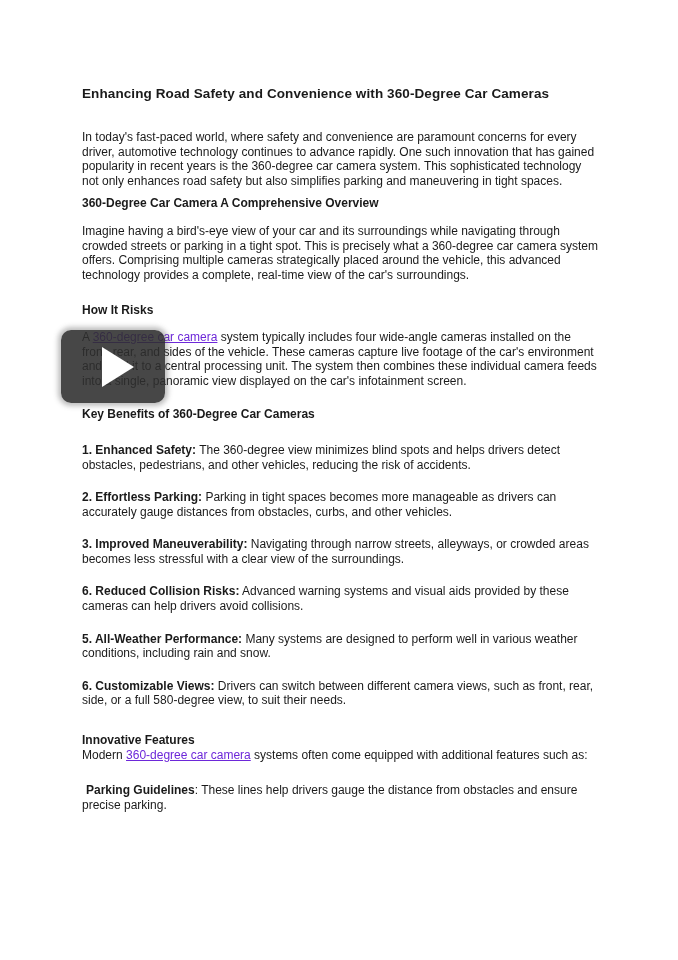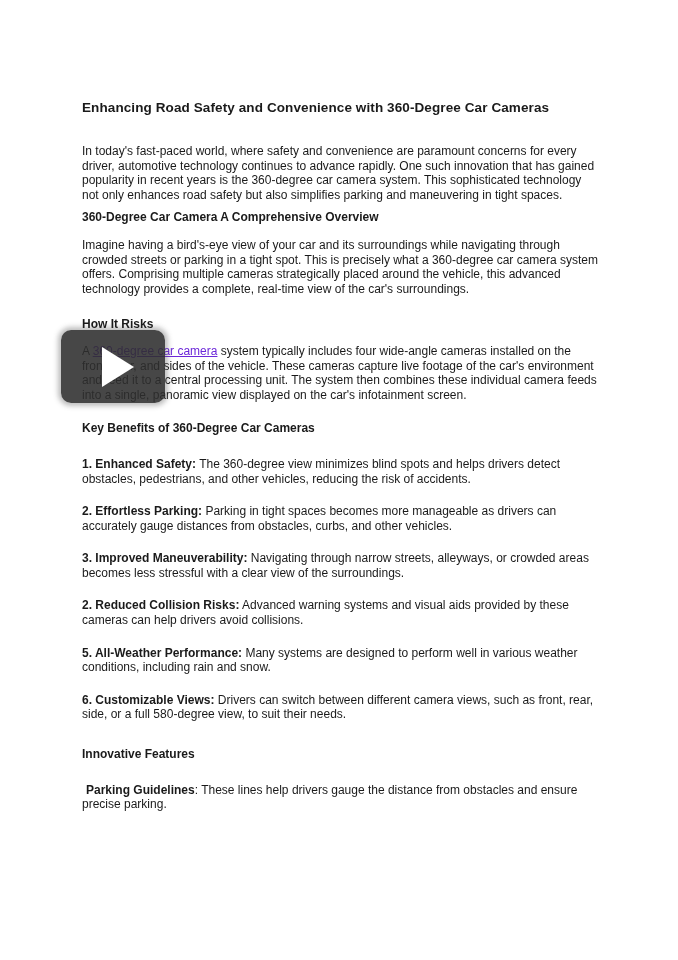"Enhancing Road Safety and Convenience" .content { top: 99px -> 85px }
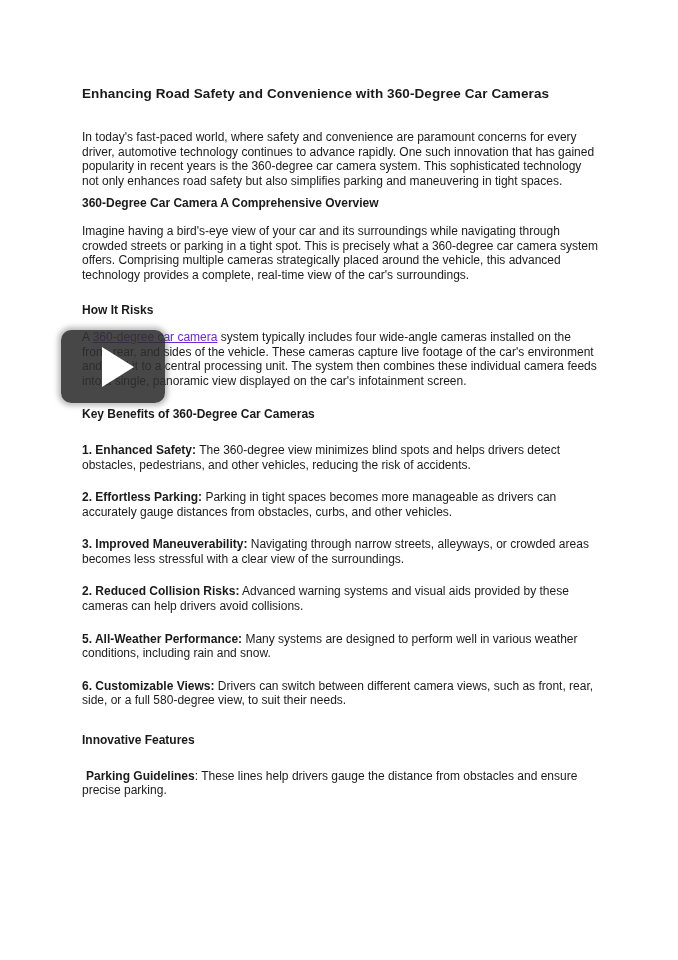"2. Reduced Collision Risks:" b { text: 2 -> 6 }
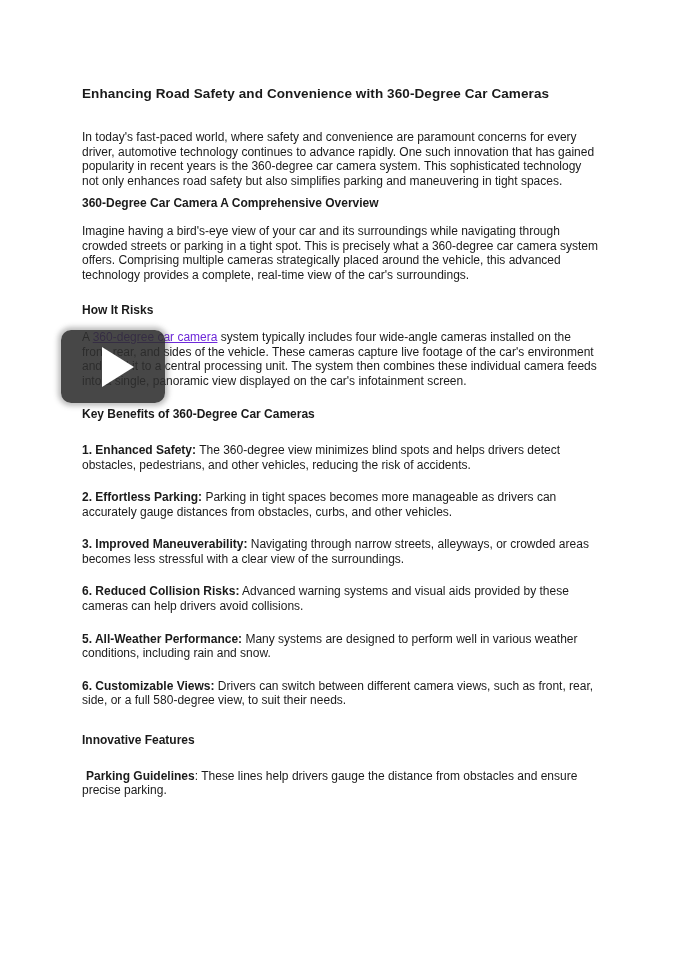"Modern 360-degree car camera systems" p.para { html: none -> <p><span>Modern </span><a>360-degree car camera</a><span> systems often come equipped with additional features such as:</span></p> }
